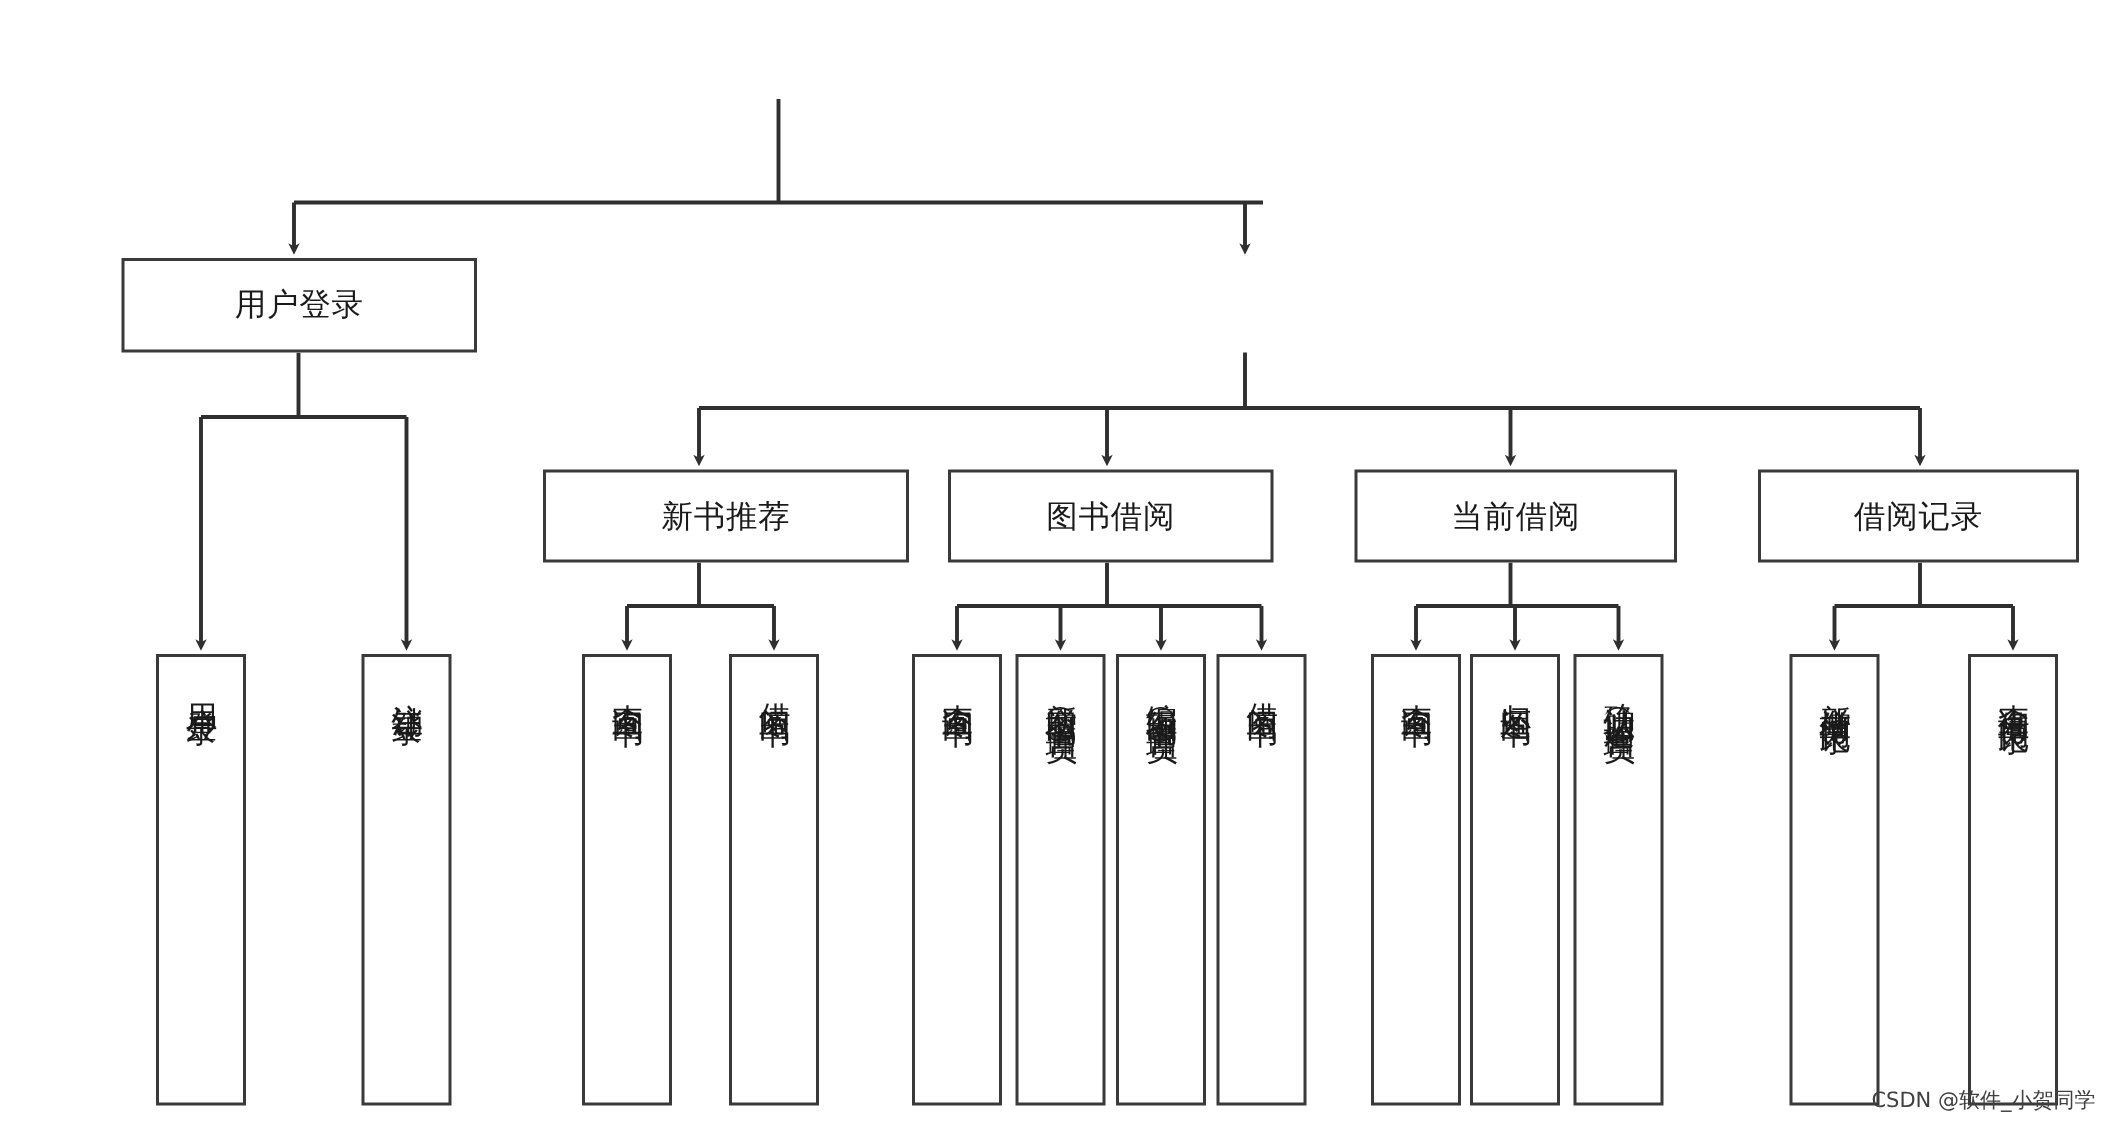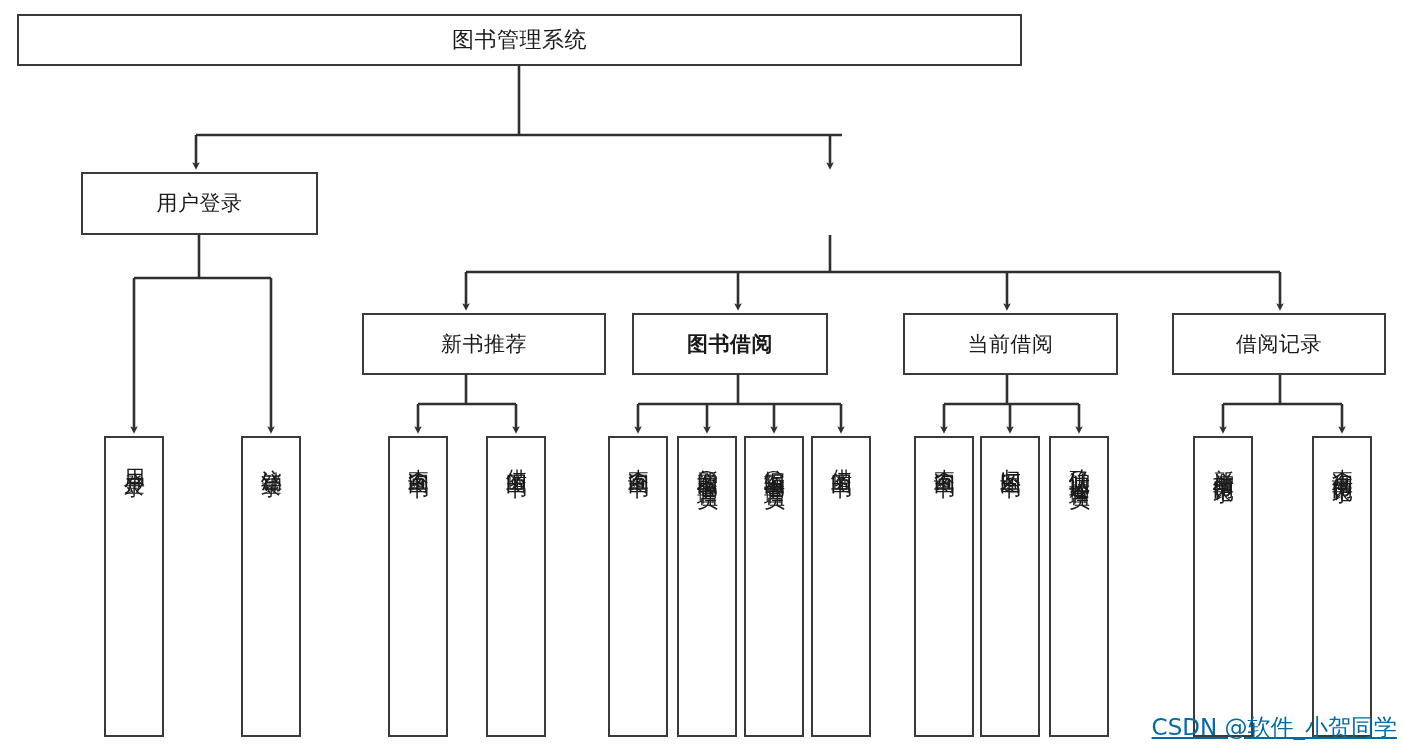"图书管理系统" div.node-box { html: <div> <span>图书管理系统</span> </div> -> none }
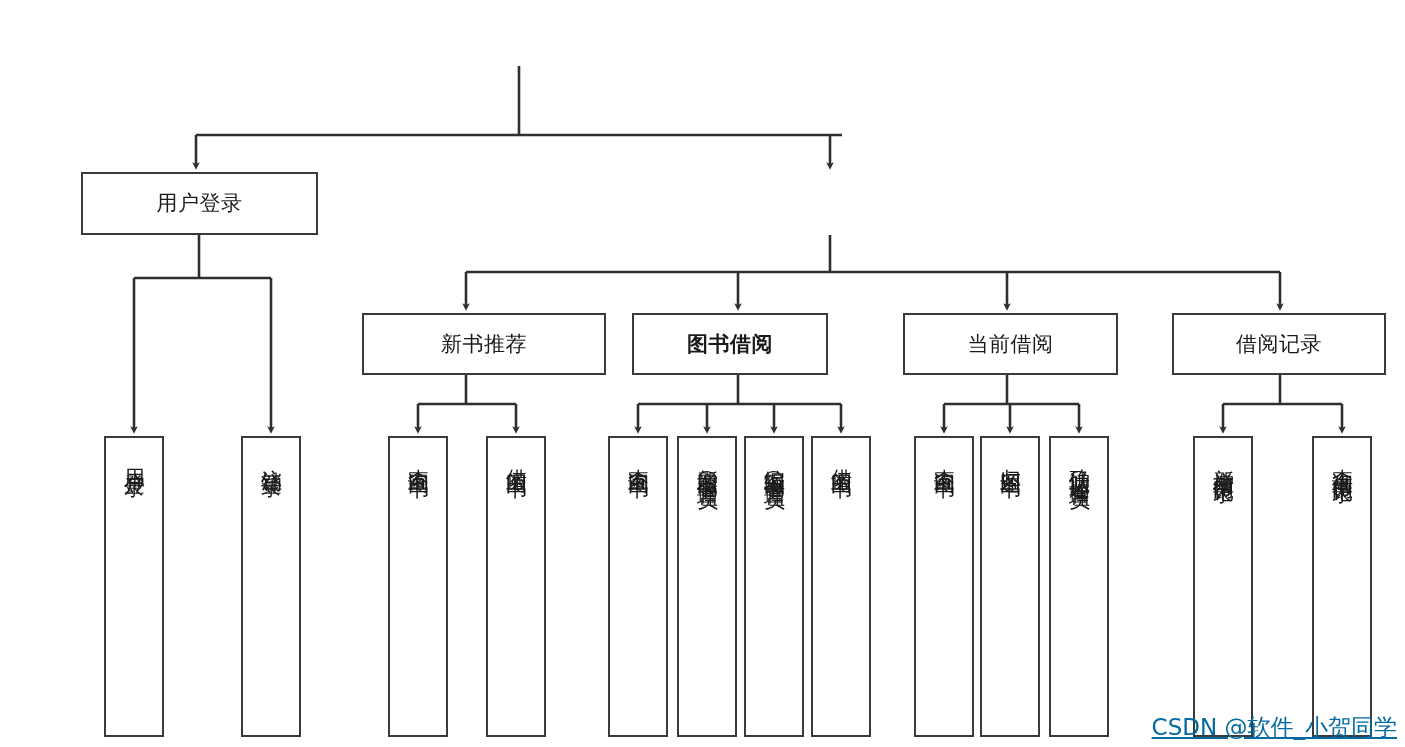"图书借阅" div.node-box { font-weight: bold -> none; width: 196px -> 217px }
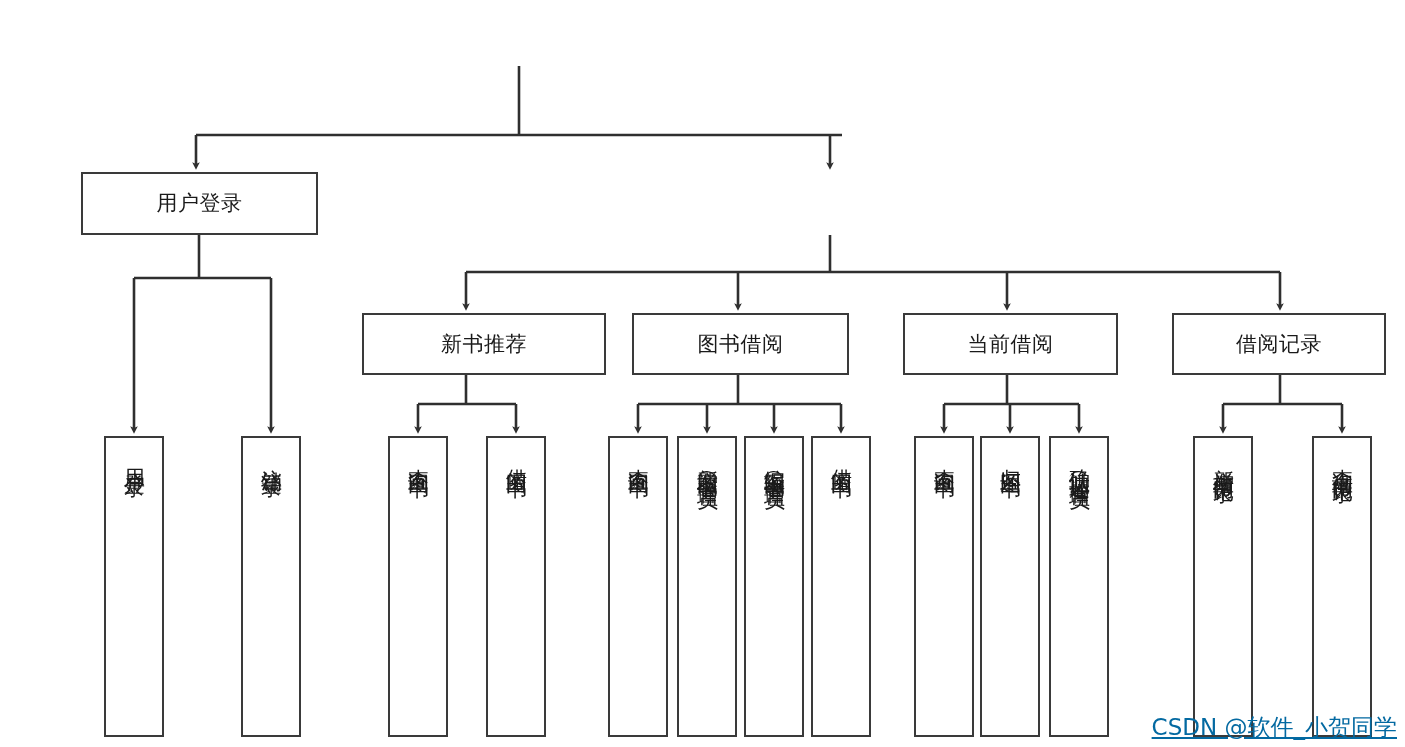"CSDN @软件_小贺同学" .watermark { color: #0369a1 -> #404040; font-size: 23px -> 14px; text-decoration: underline -> none }
